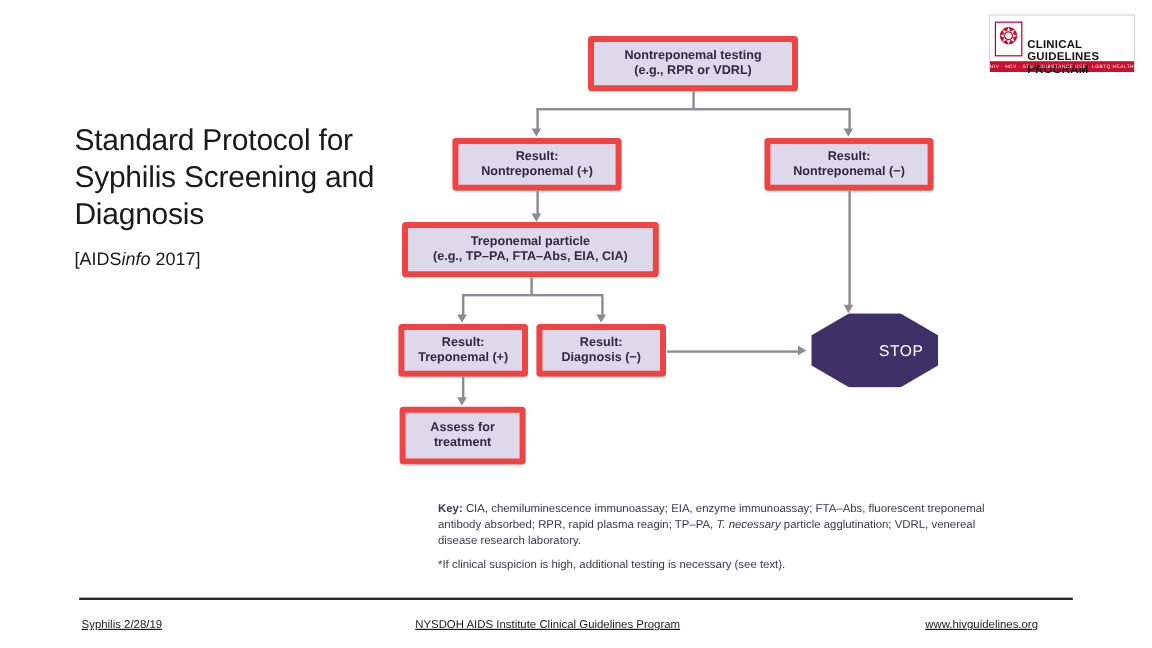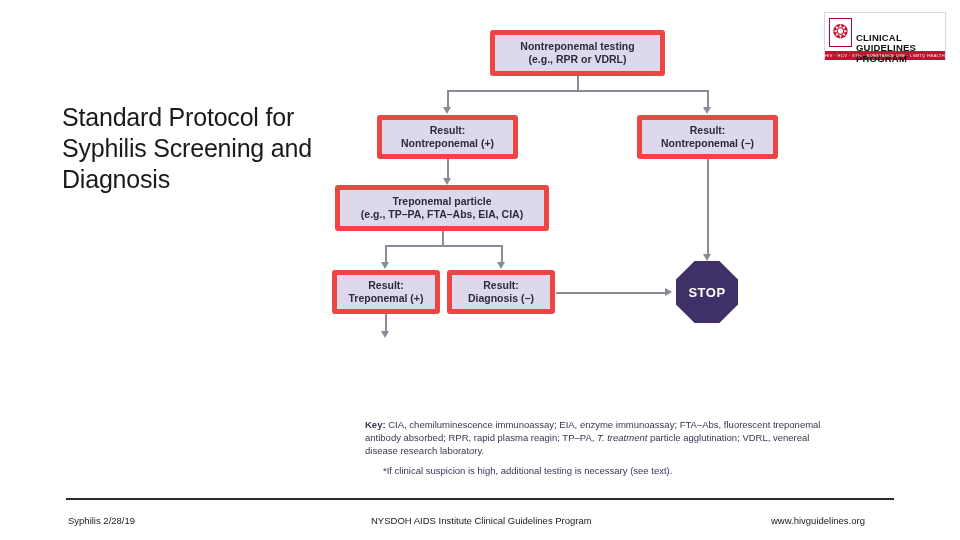"[AIDSinfo 2017]" div { html: none -> <div><span>[AIDS</span><span>info</span><span> 2017]</span></div> }
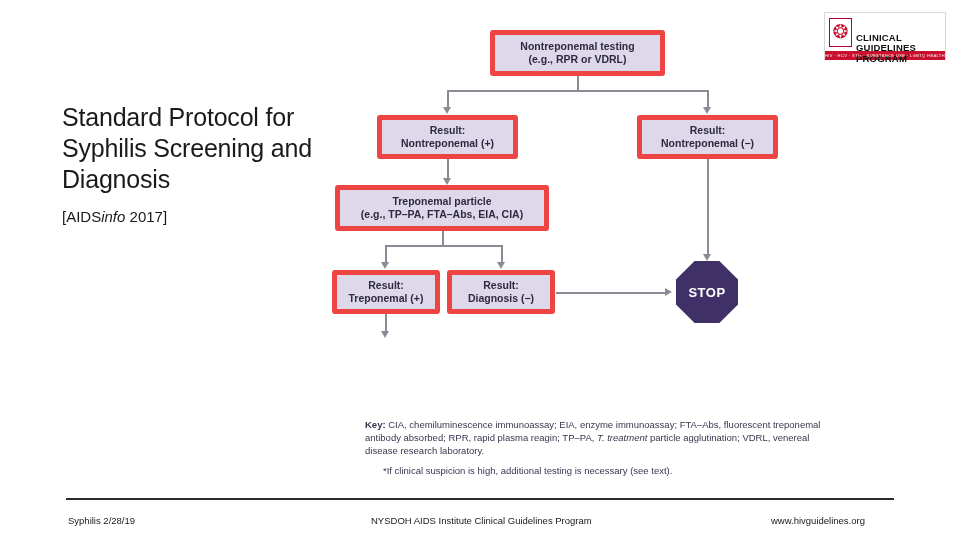"STOP" #stop-sign { font-weight: bold -> normal; padding-left: none -> 44px }
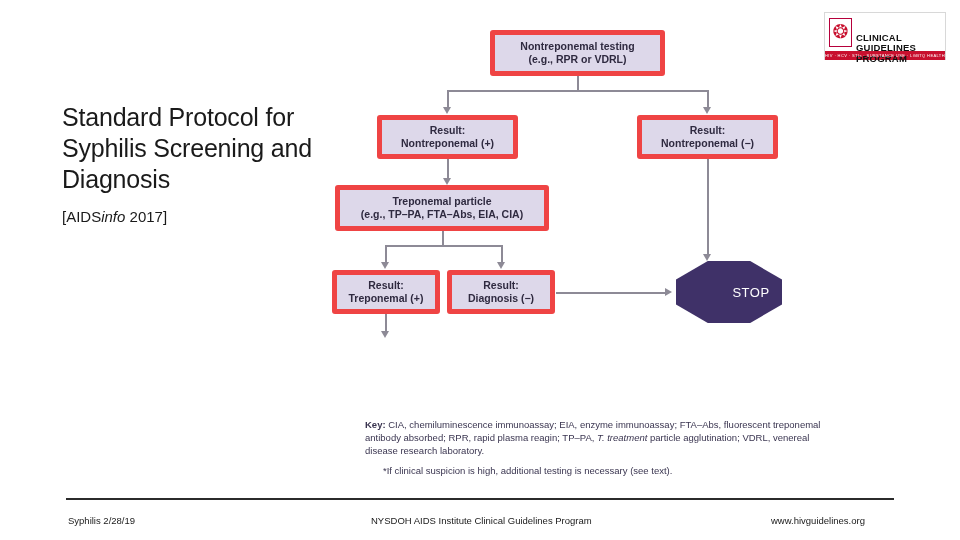"Assess for" div.node { html: none -> <div> <div>Assess for</div> <div>treatment</div> </div> }
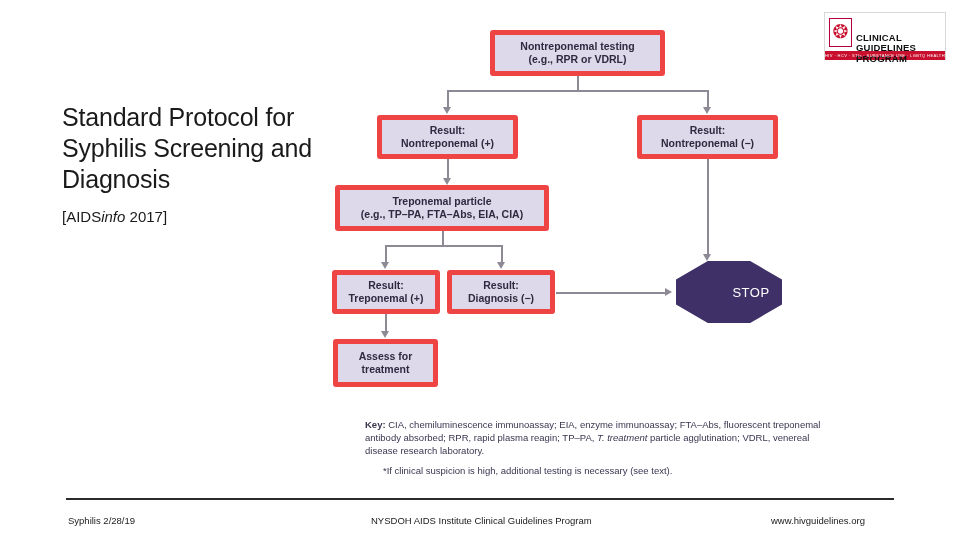"T. treatment" span.ital { text: treatment -> necessary }
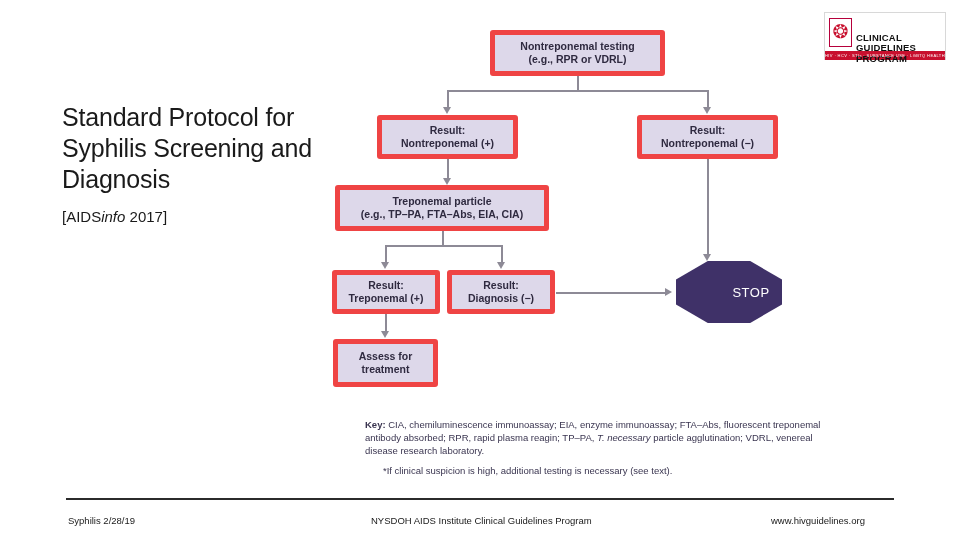"*If clinical suspicion is high," #key-note { margin-left: 18px -> none }
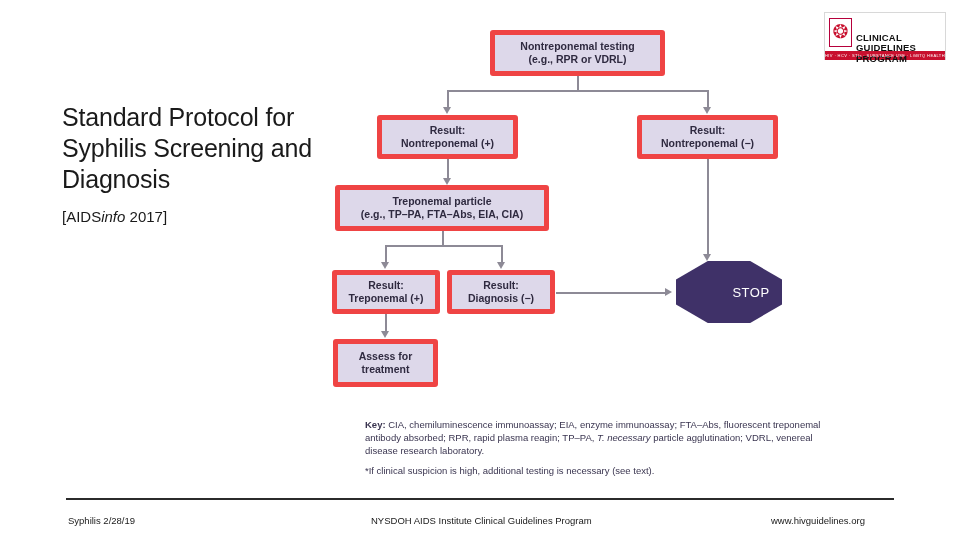"Syphilis 2/28/19" .footer-text { text-decoration: none -> underline }
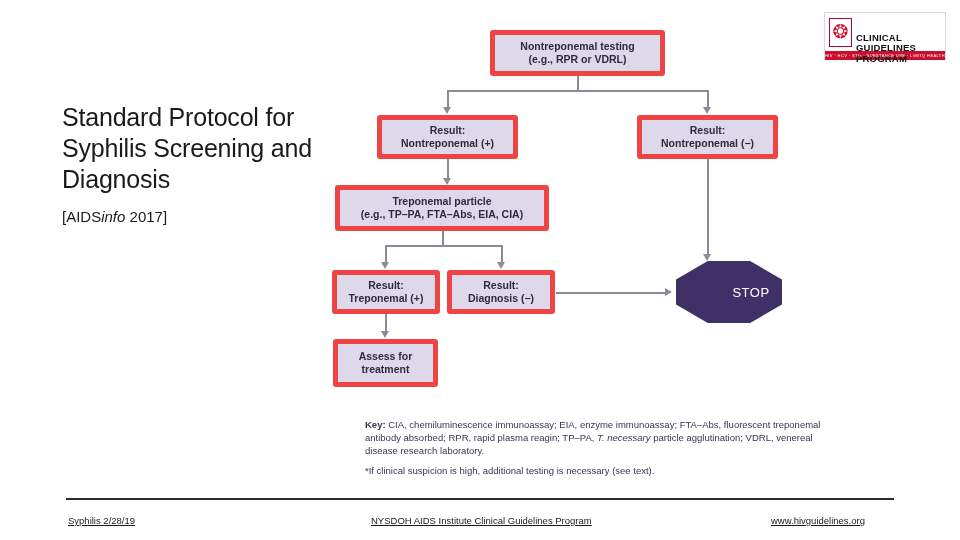"NYSDOH AIDS Institute Clinical" #footer-center { left: 371px -> 346px }
